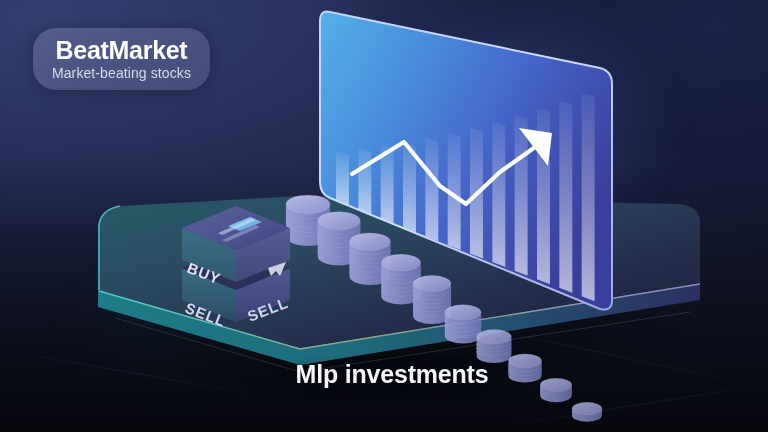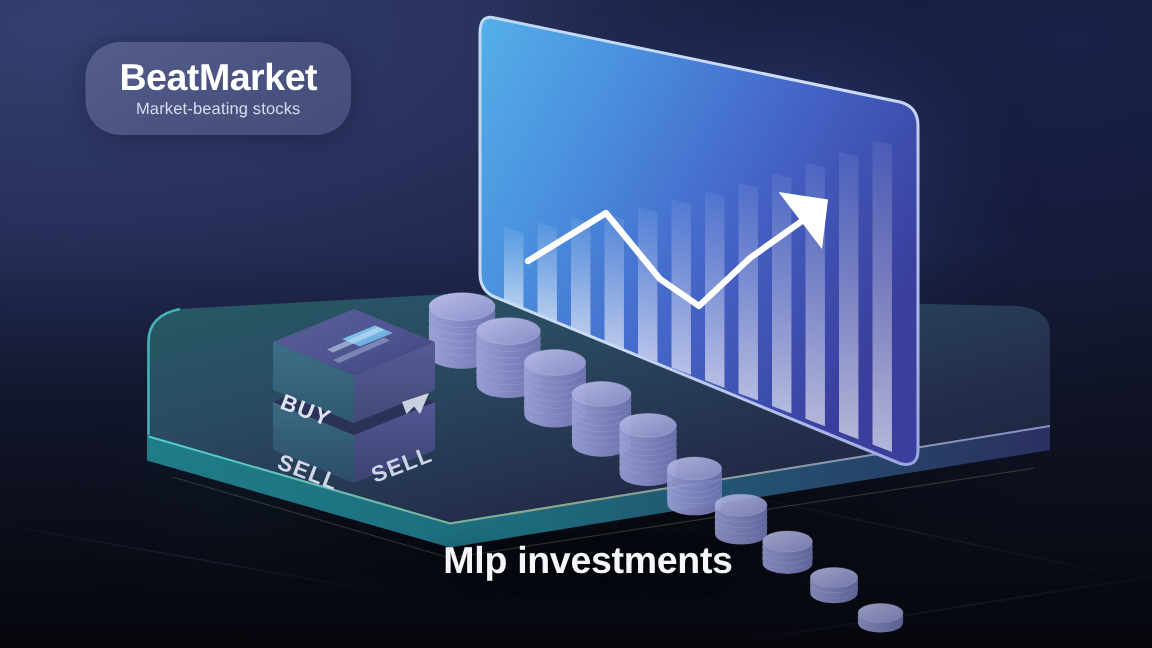"BeatMarket" .logo-badge { margin-left: 24px -> none }
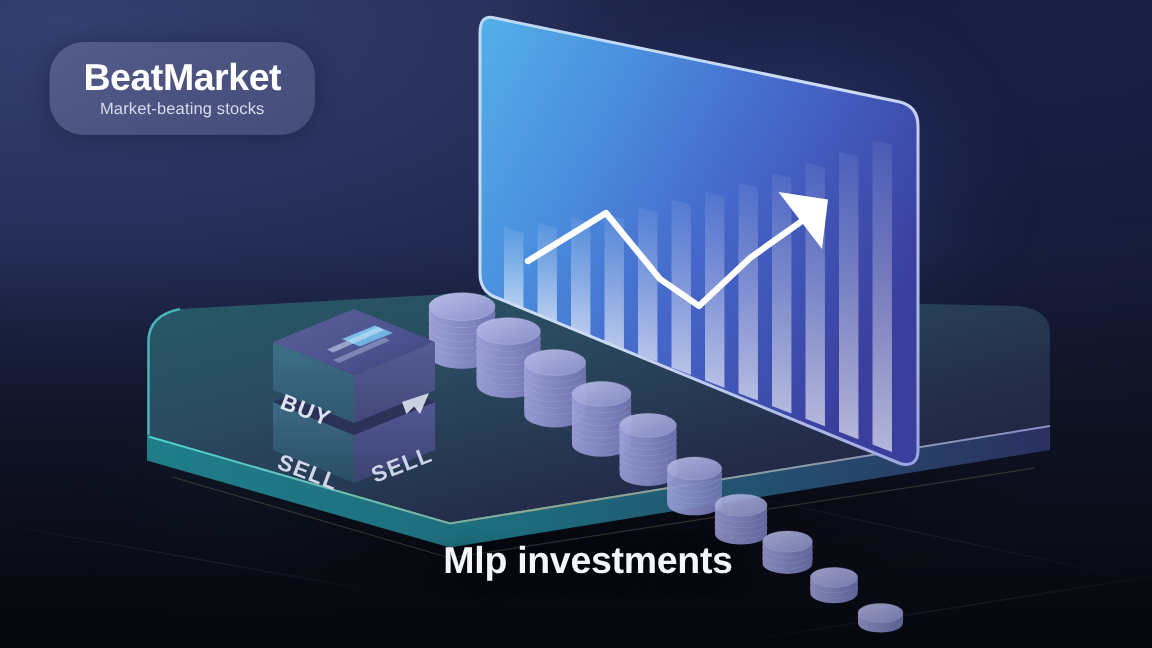"Market-beating stocks" .logo-tagline { font-size: 11px -> 14px }
